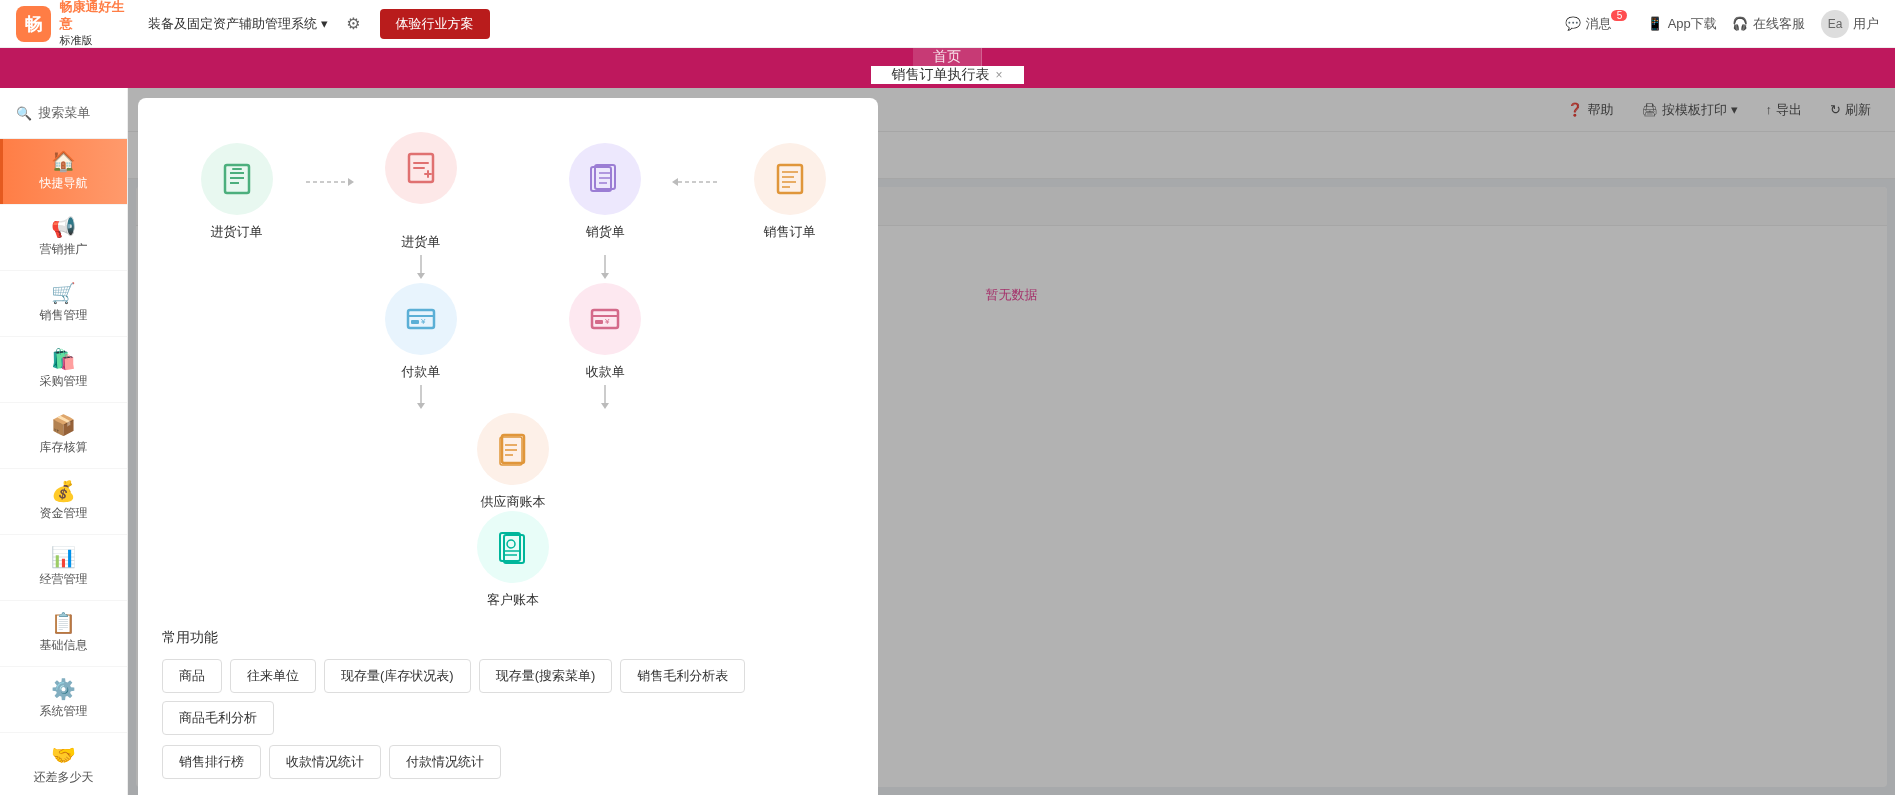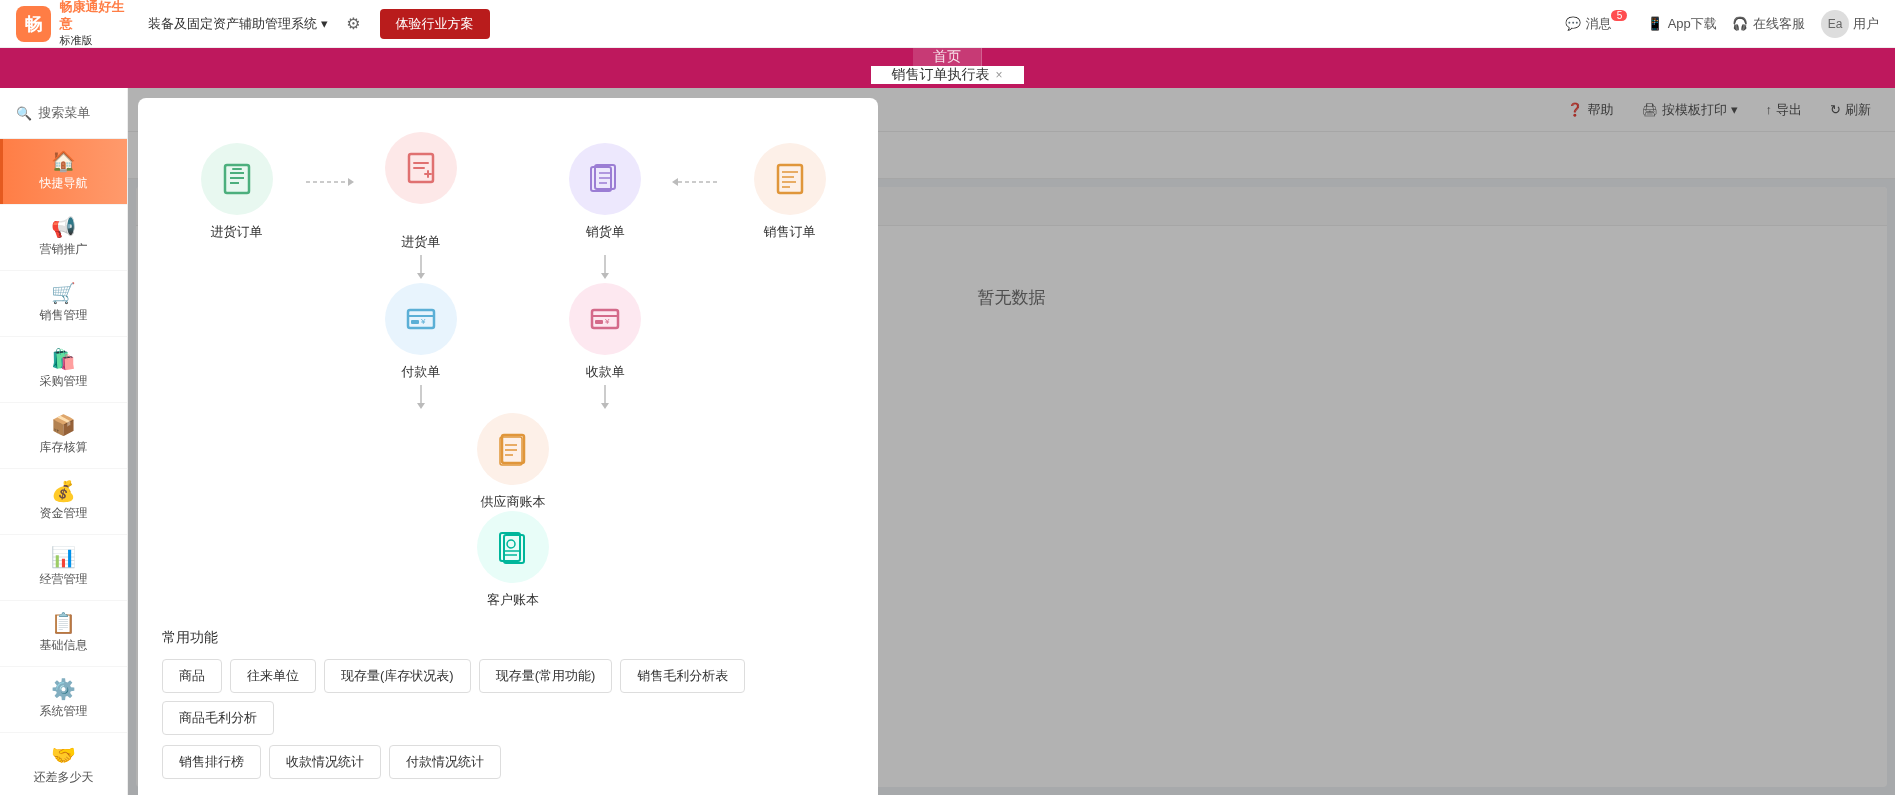"暂无数据" .no-data { color: #737373 -> #ec4899; font-size: 17px -> 13px }
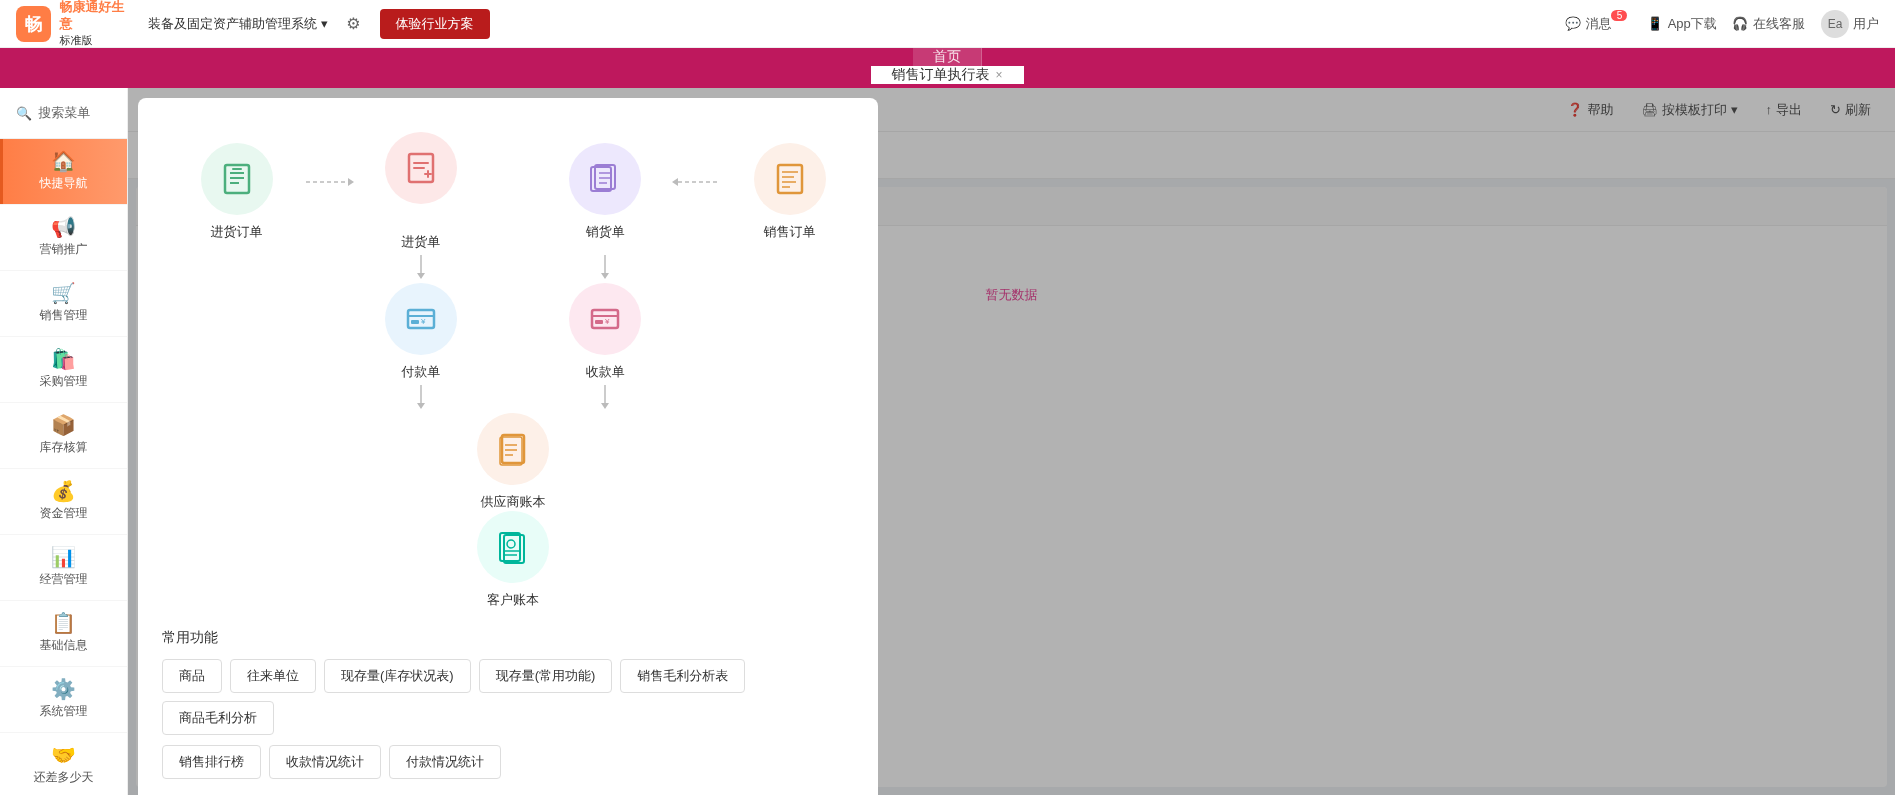"现存量(常用功能)" button.func-btn { text: 常用功能 -> 搜索菜单 }
